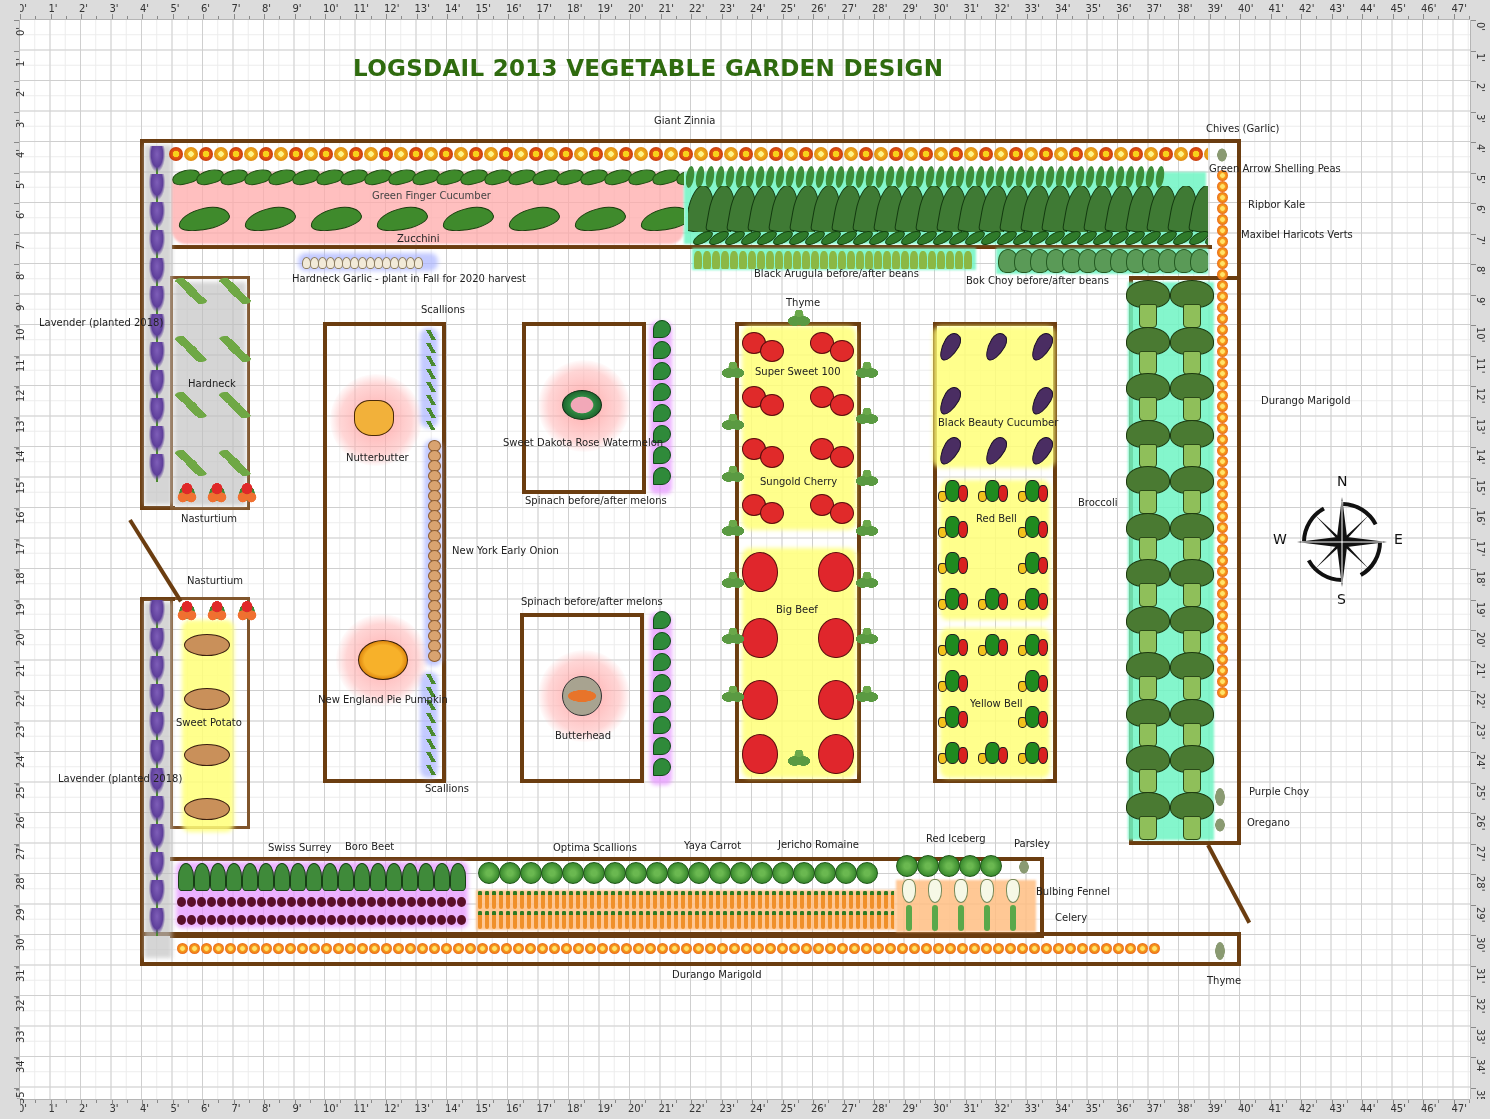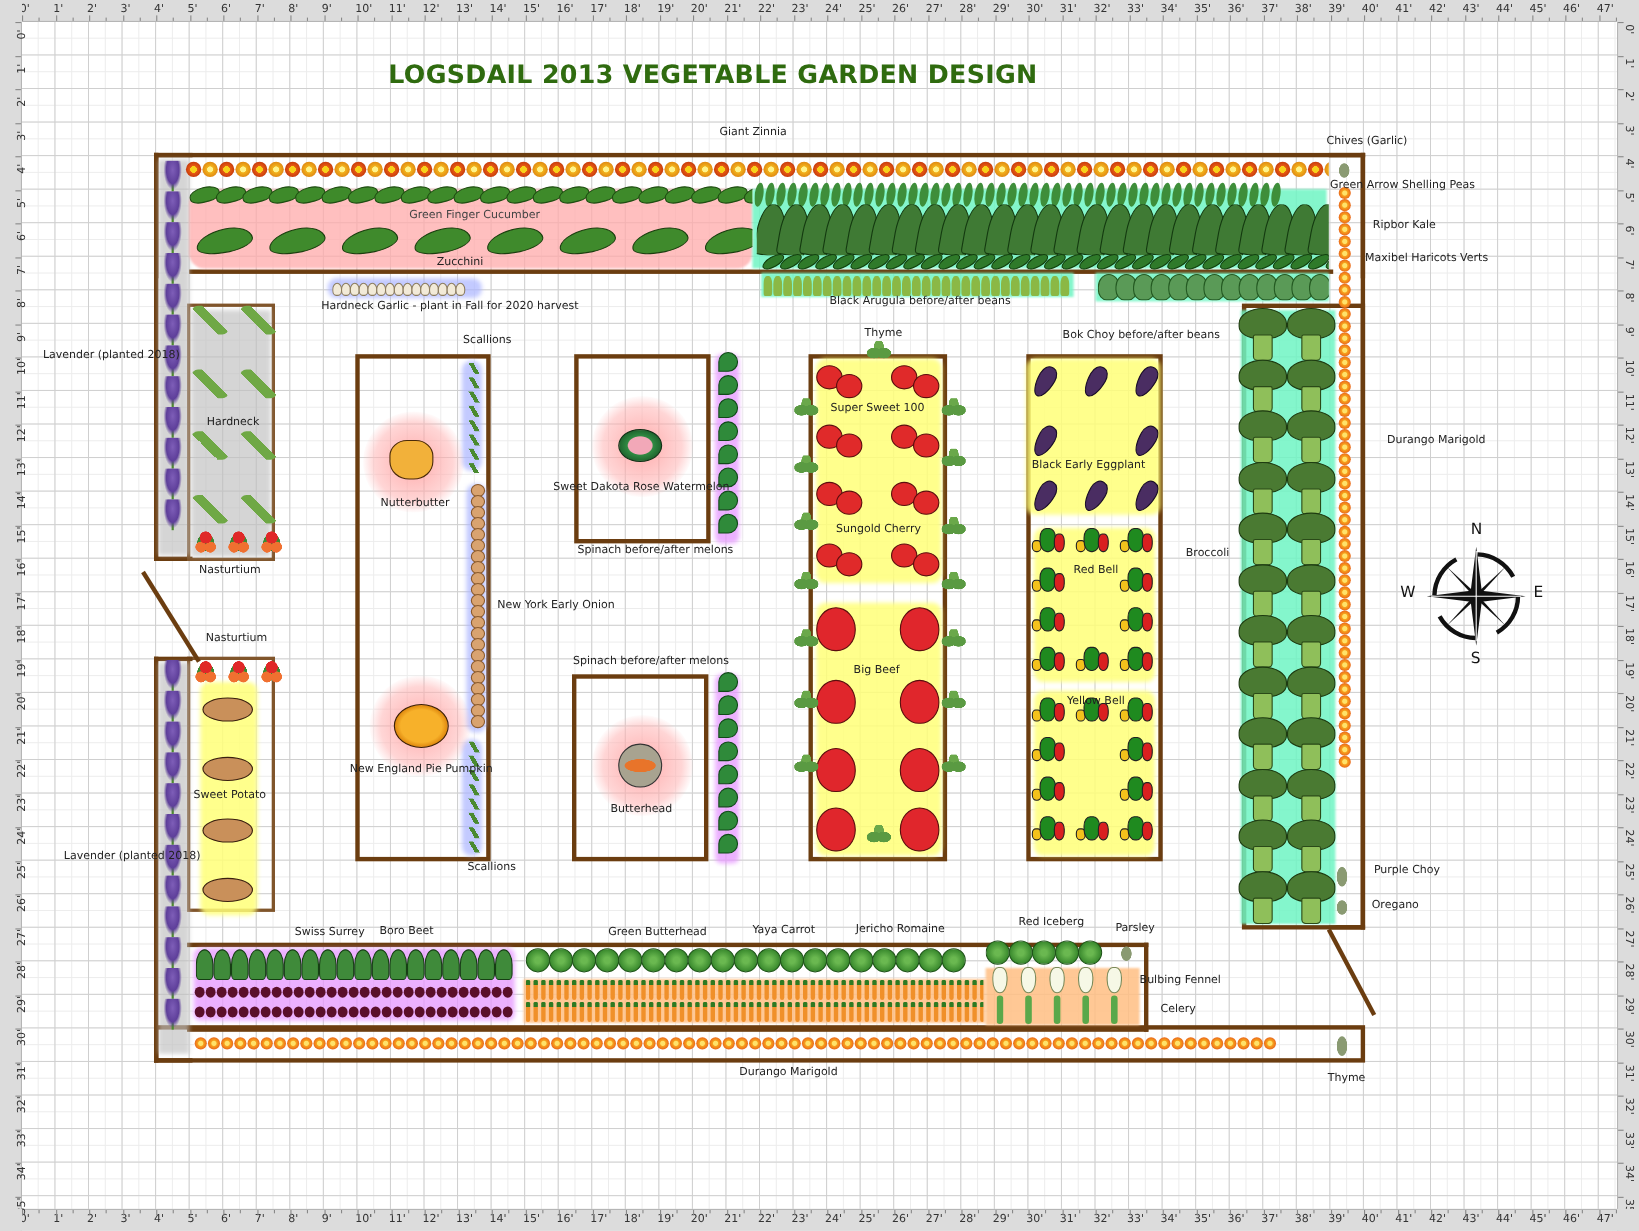"Bok Choy before/after beans" span.lbl { margin-top: 24px -> none }
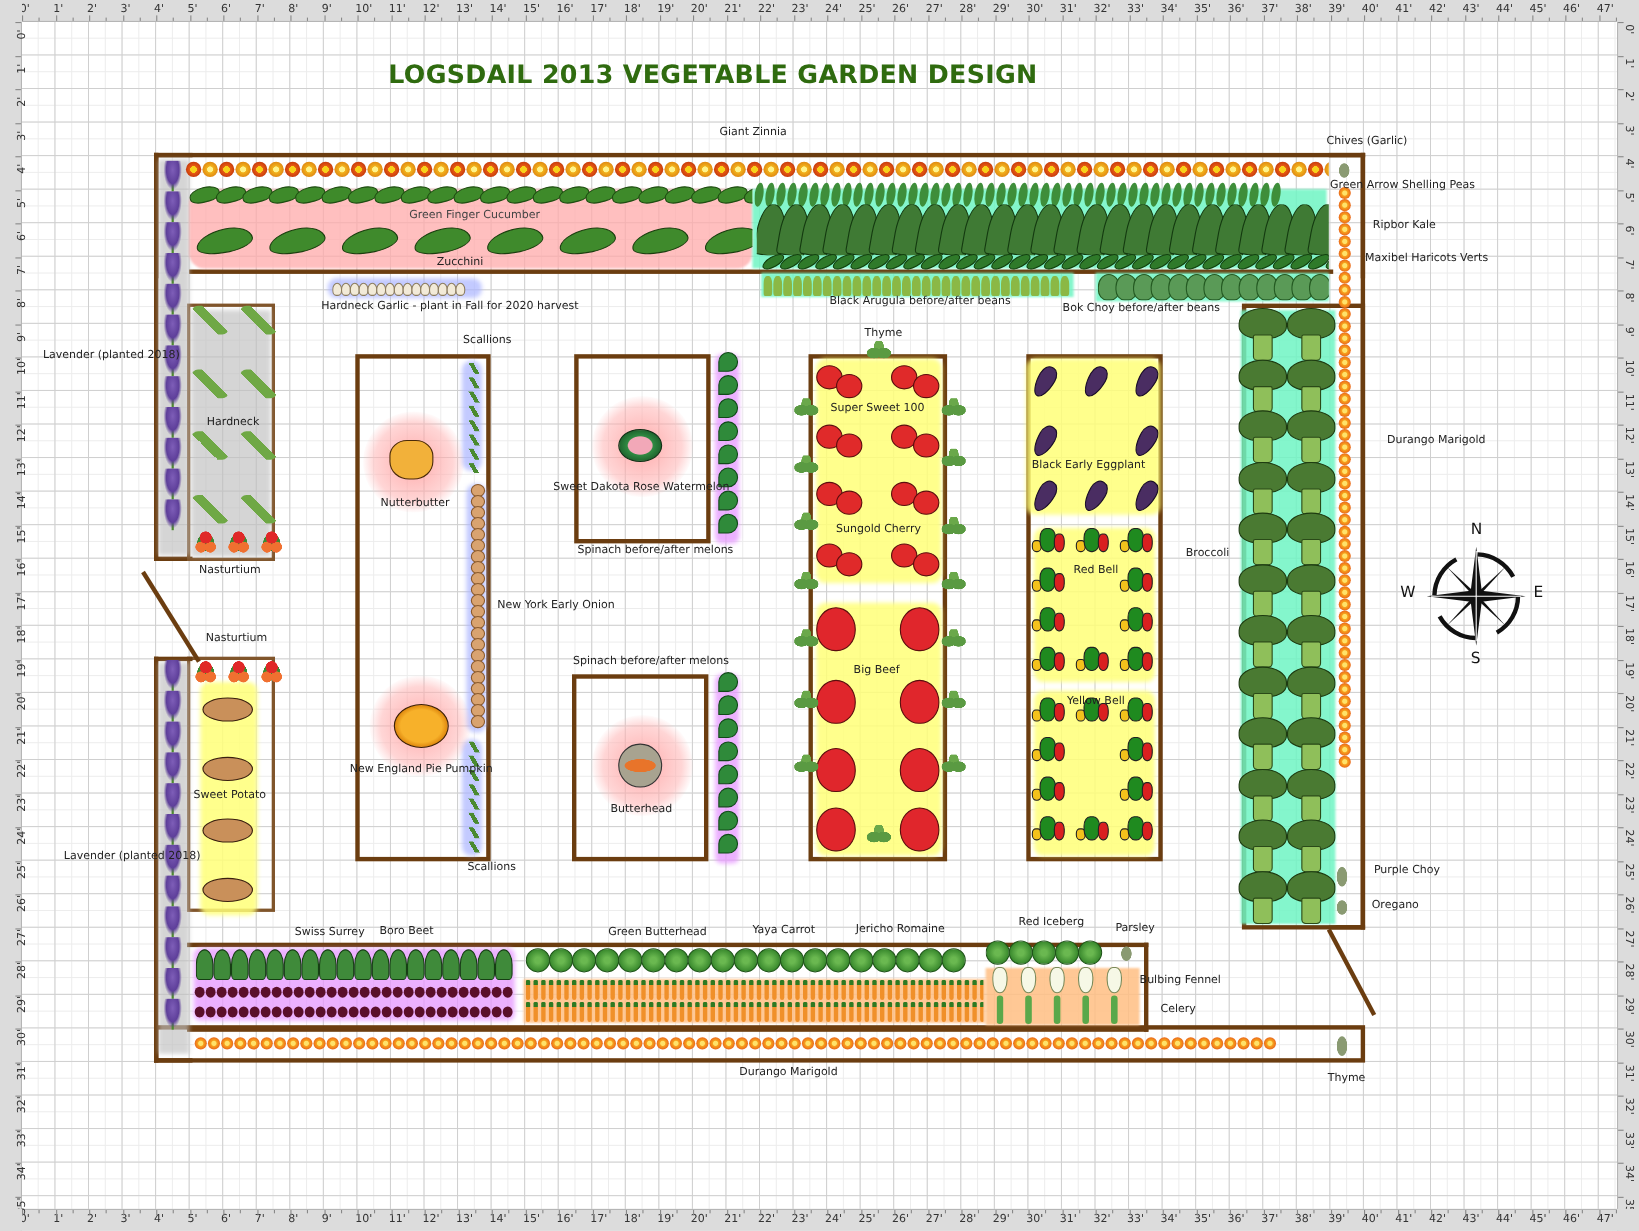"Black Early Eggplant" span.lbl { text: Early Eggplant -> Beauty Cucumber }
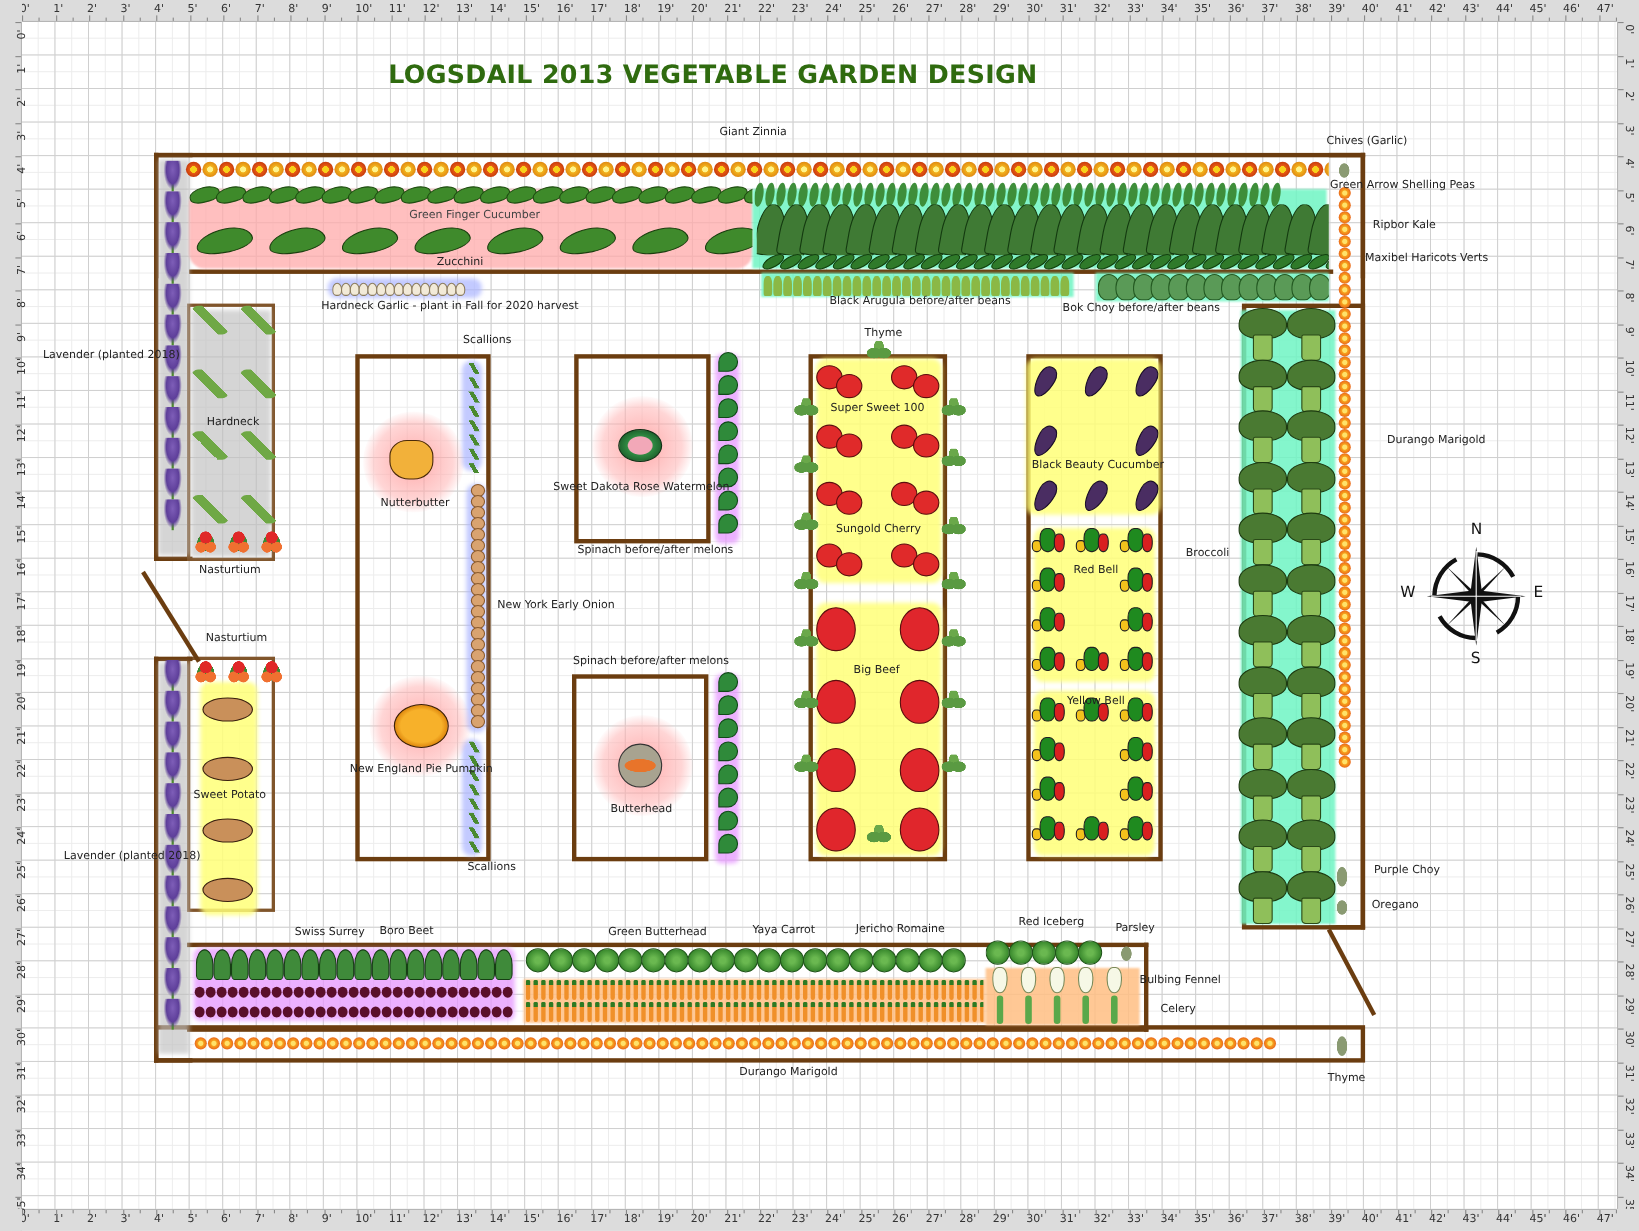"Yellow Bell" span.lbl { top: 632px -> 698px }
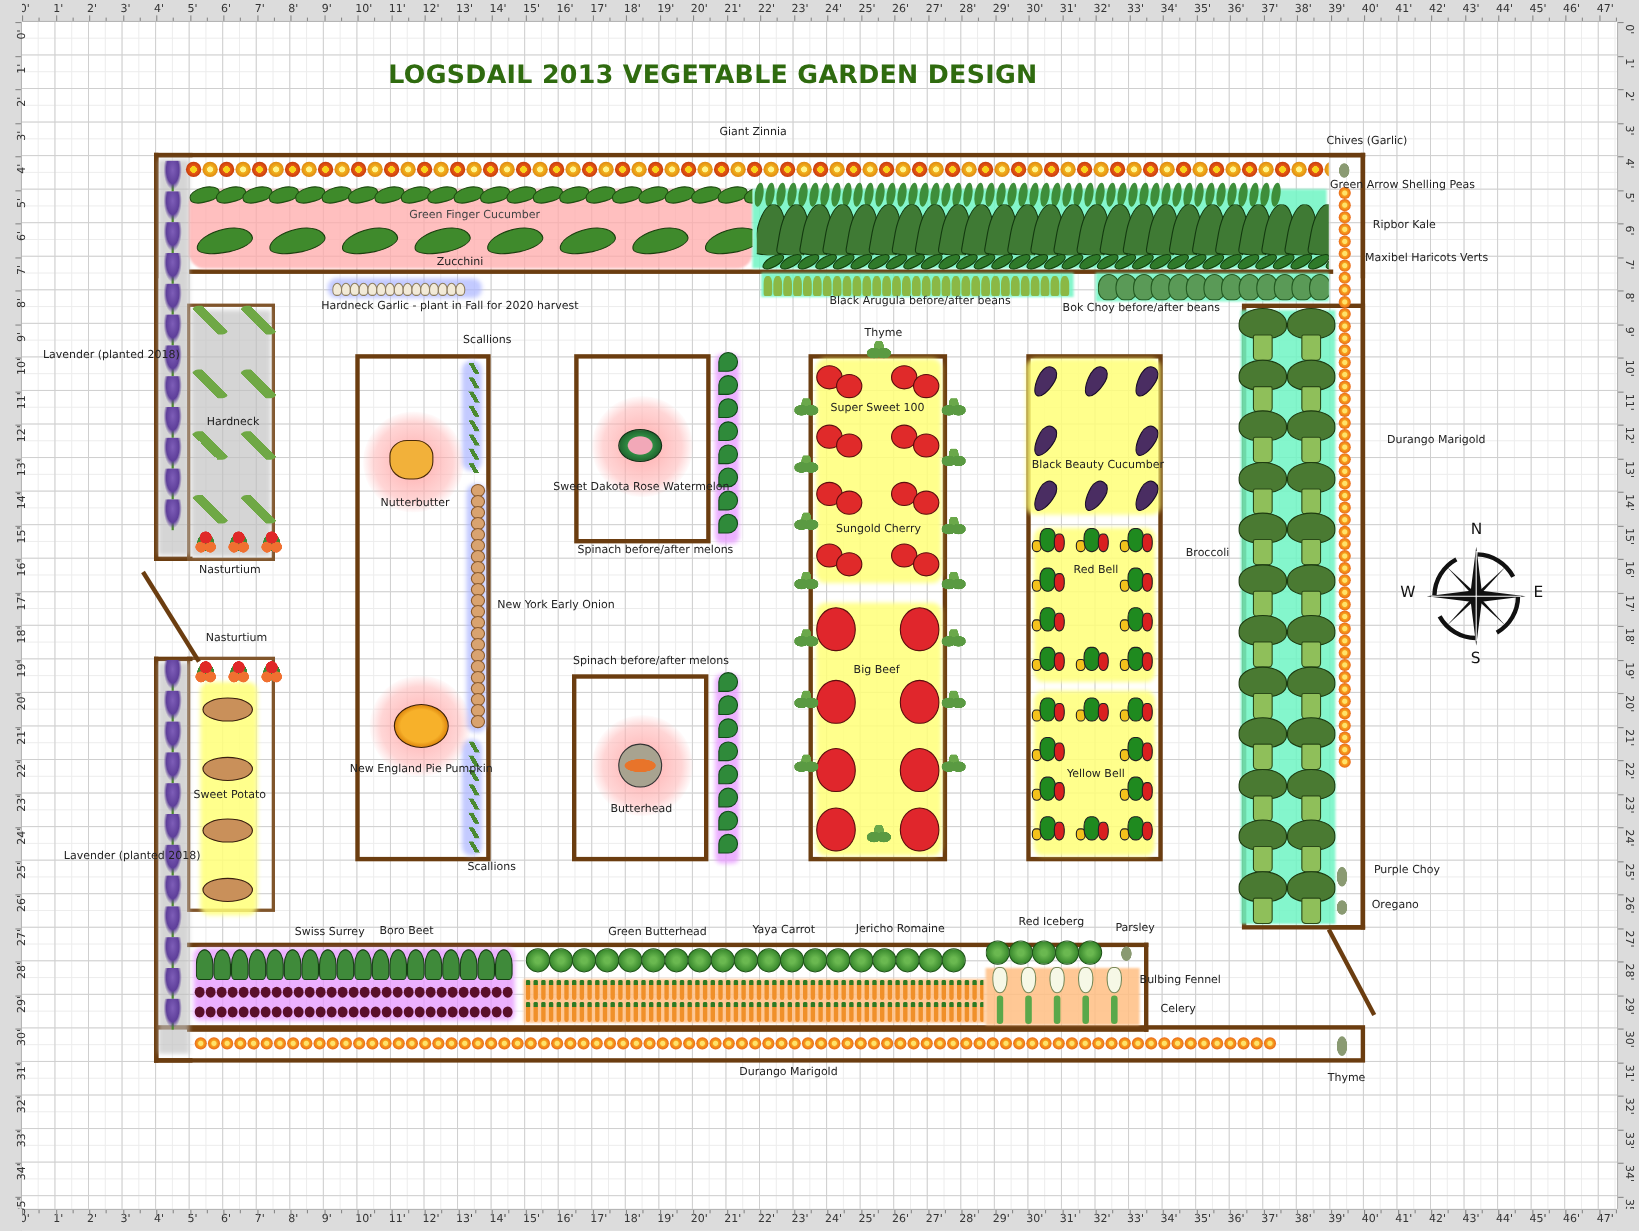"Green Butterhead" span.lbl { text: Green Butterhead -> Optima Scallions }
